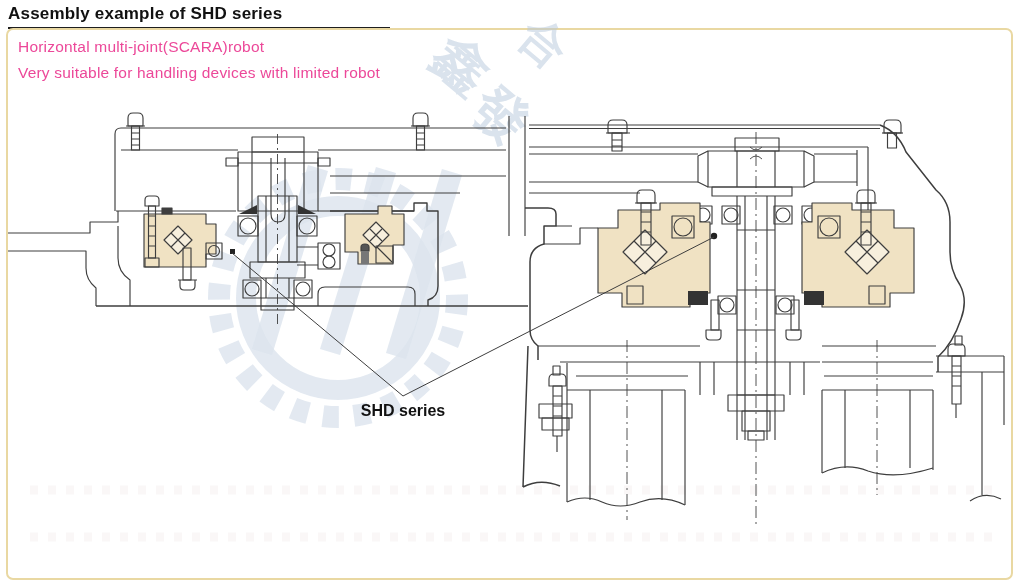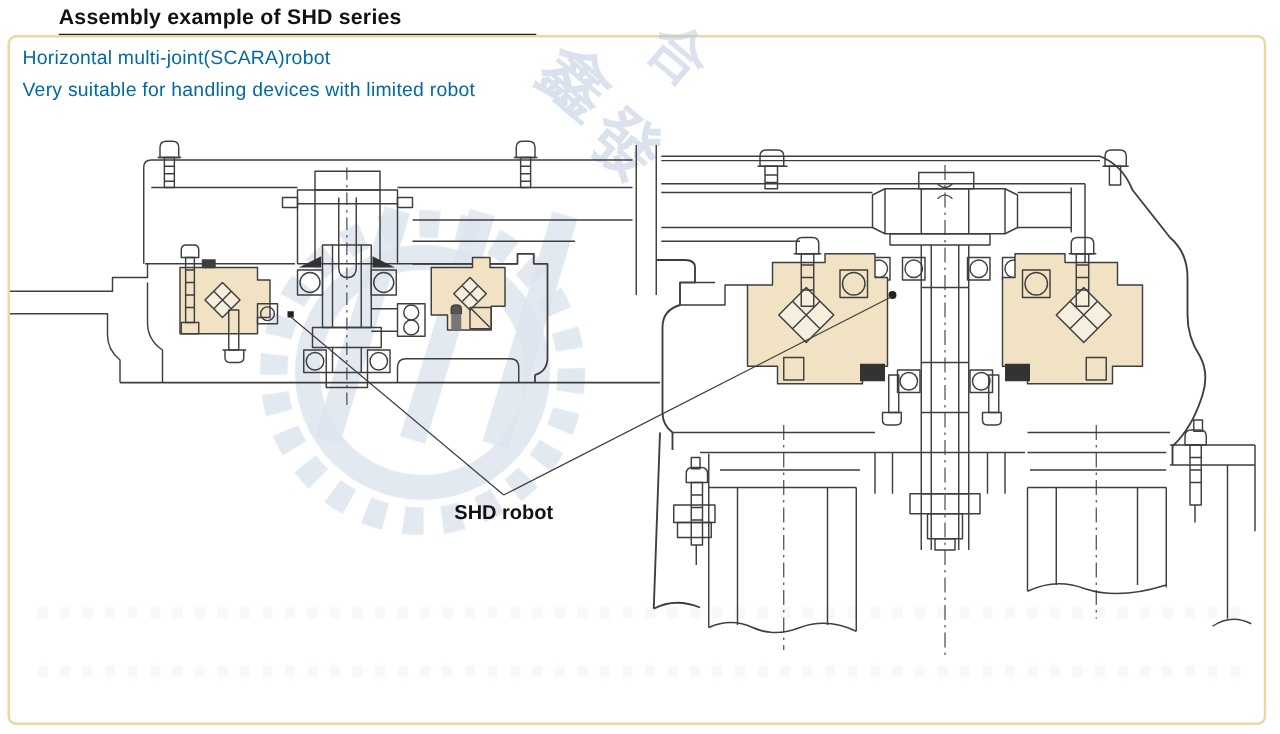"Assembly example of SHD series" .page-title { margin-left: 39px -> none }
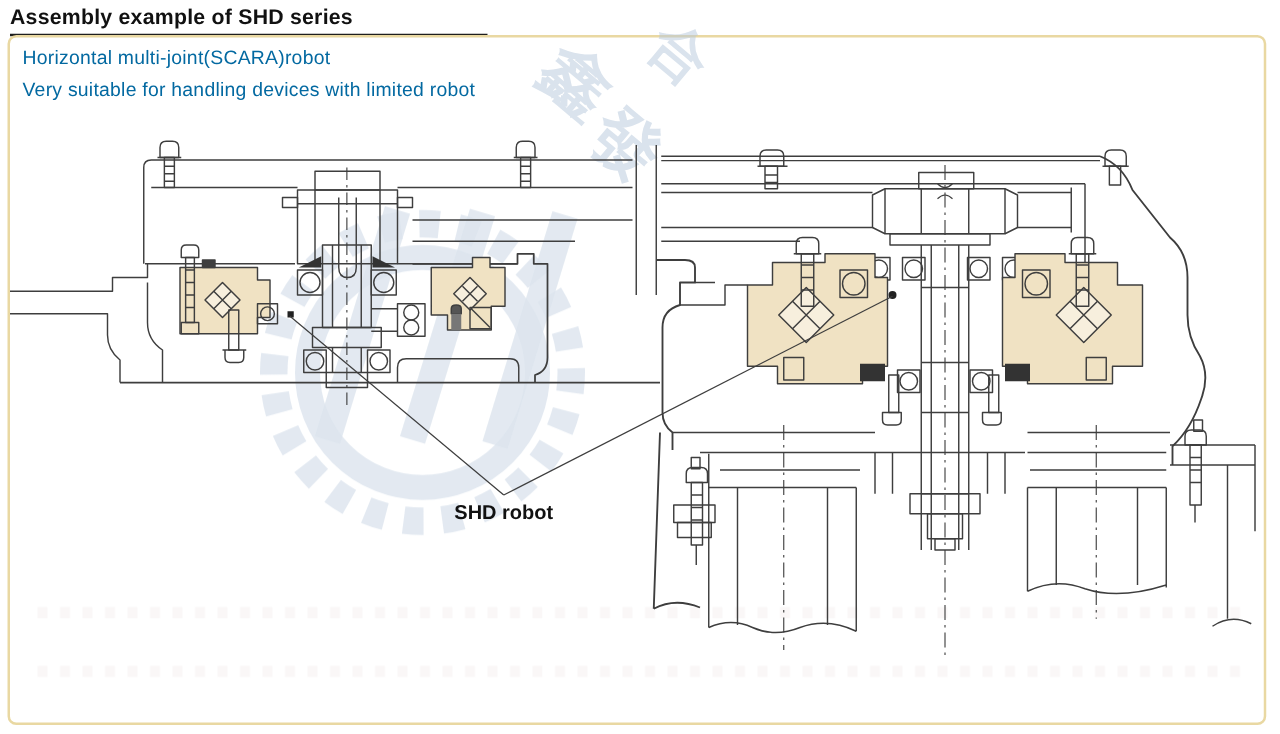"Horizontal multi-joint(SCARA)robot" .desc { color: #0369a1 -> #ec4899 }
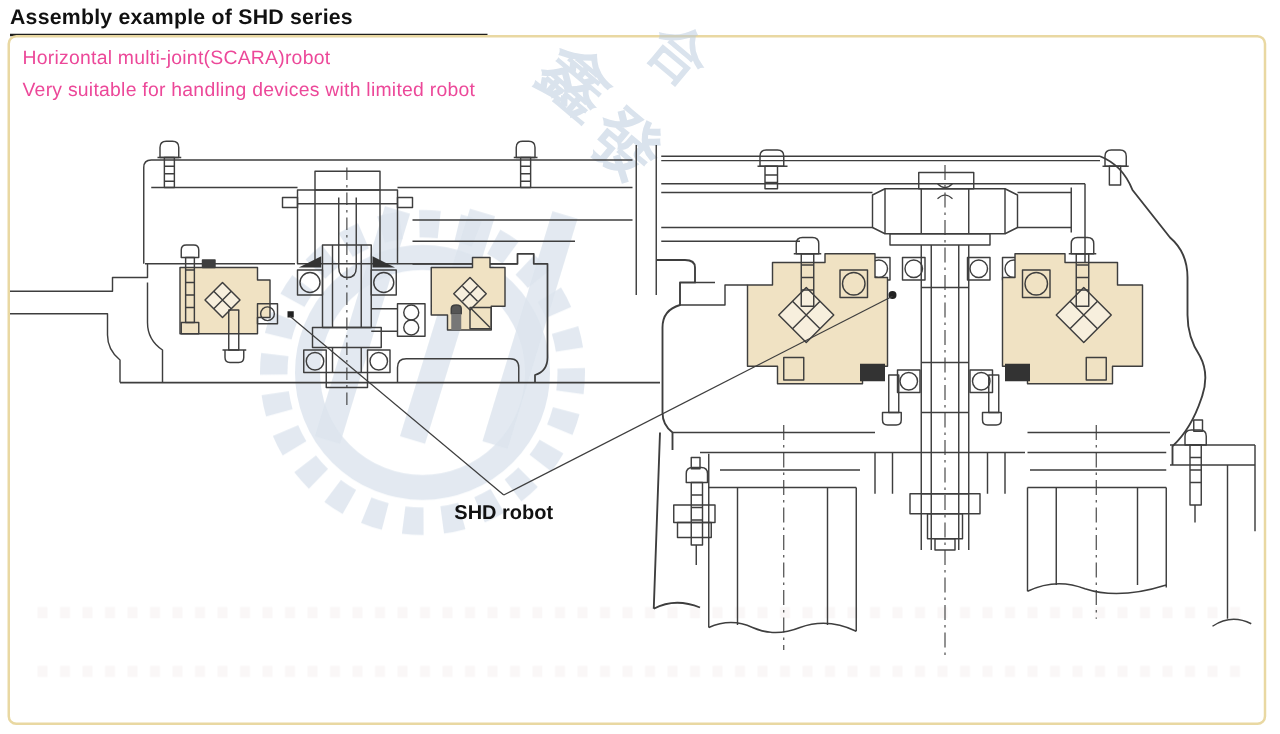"SHD robot" div.shd-label { text: robot -> series }
